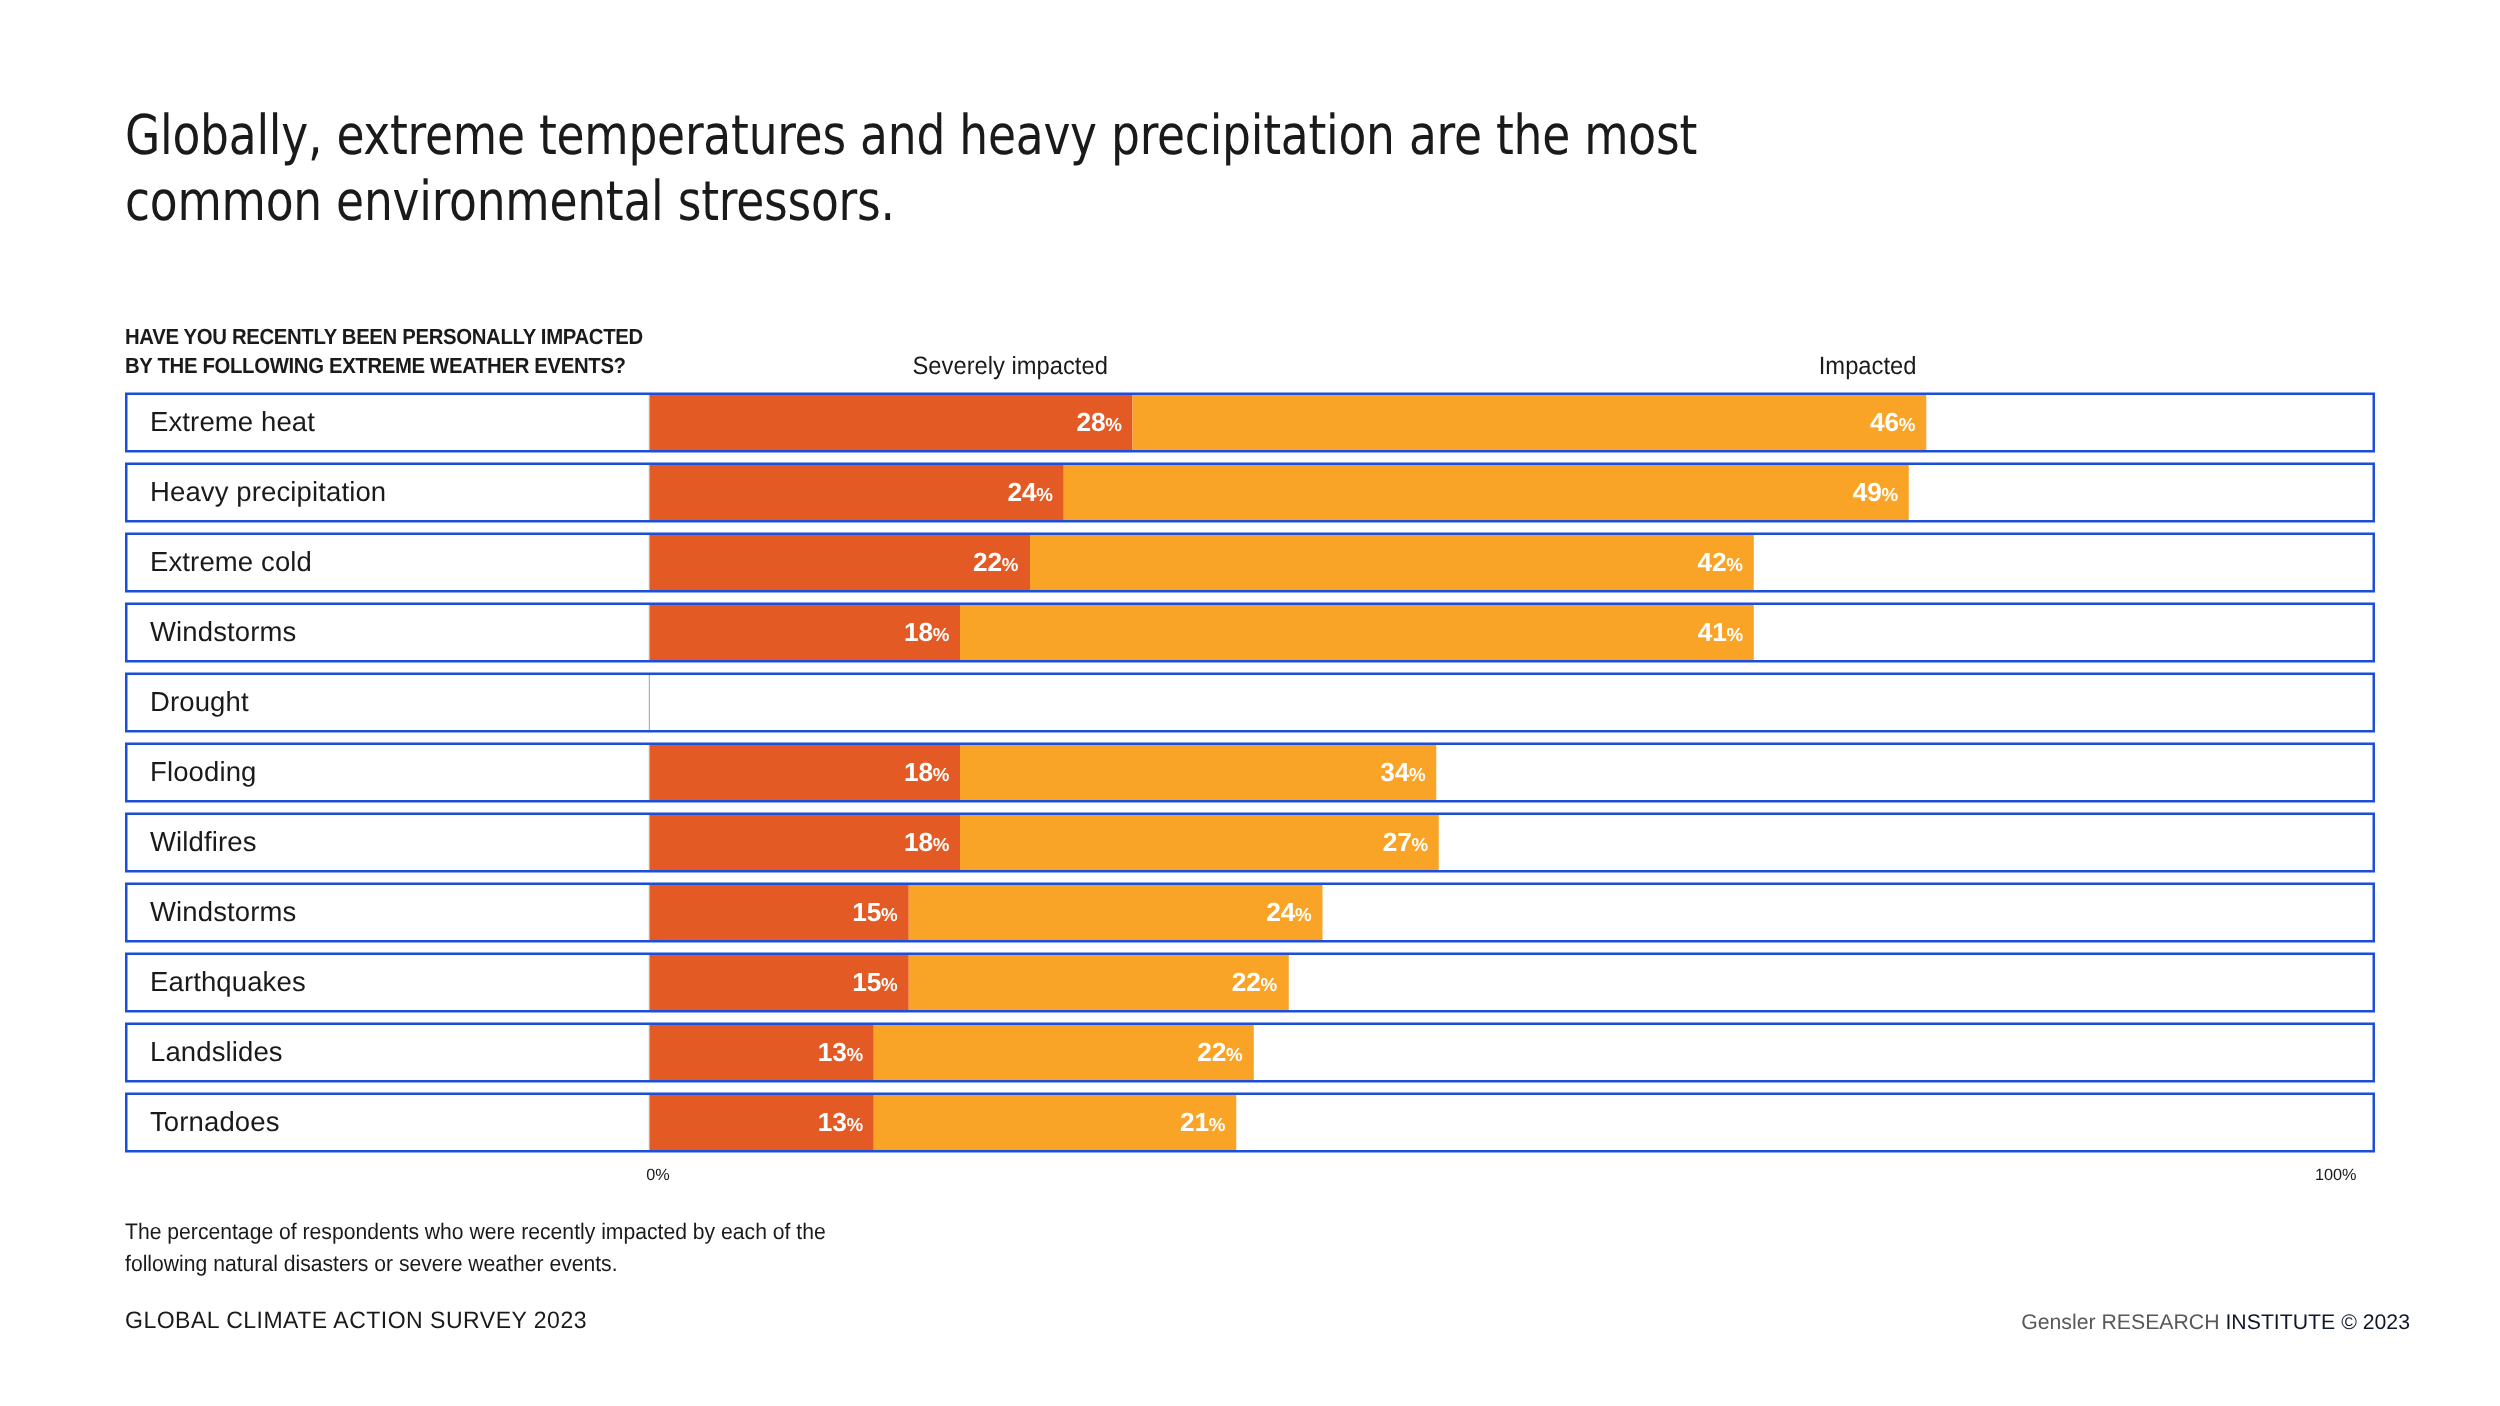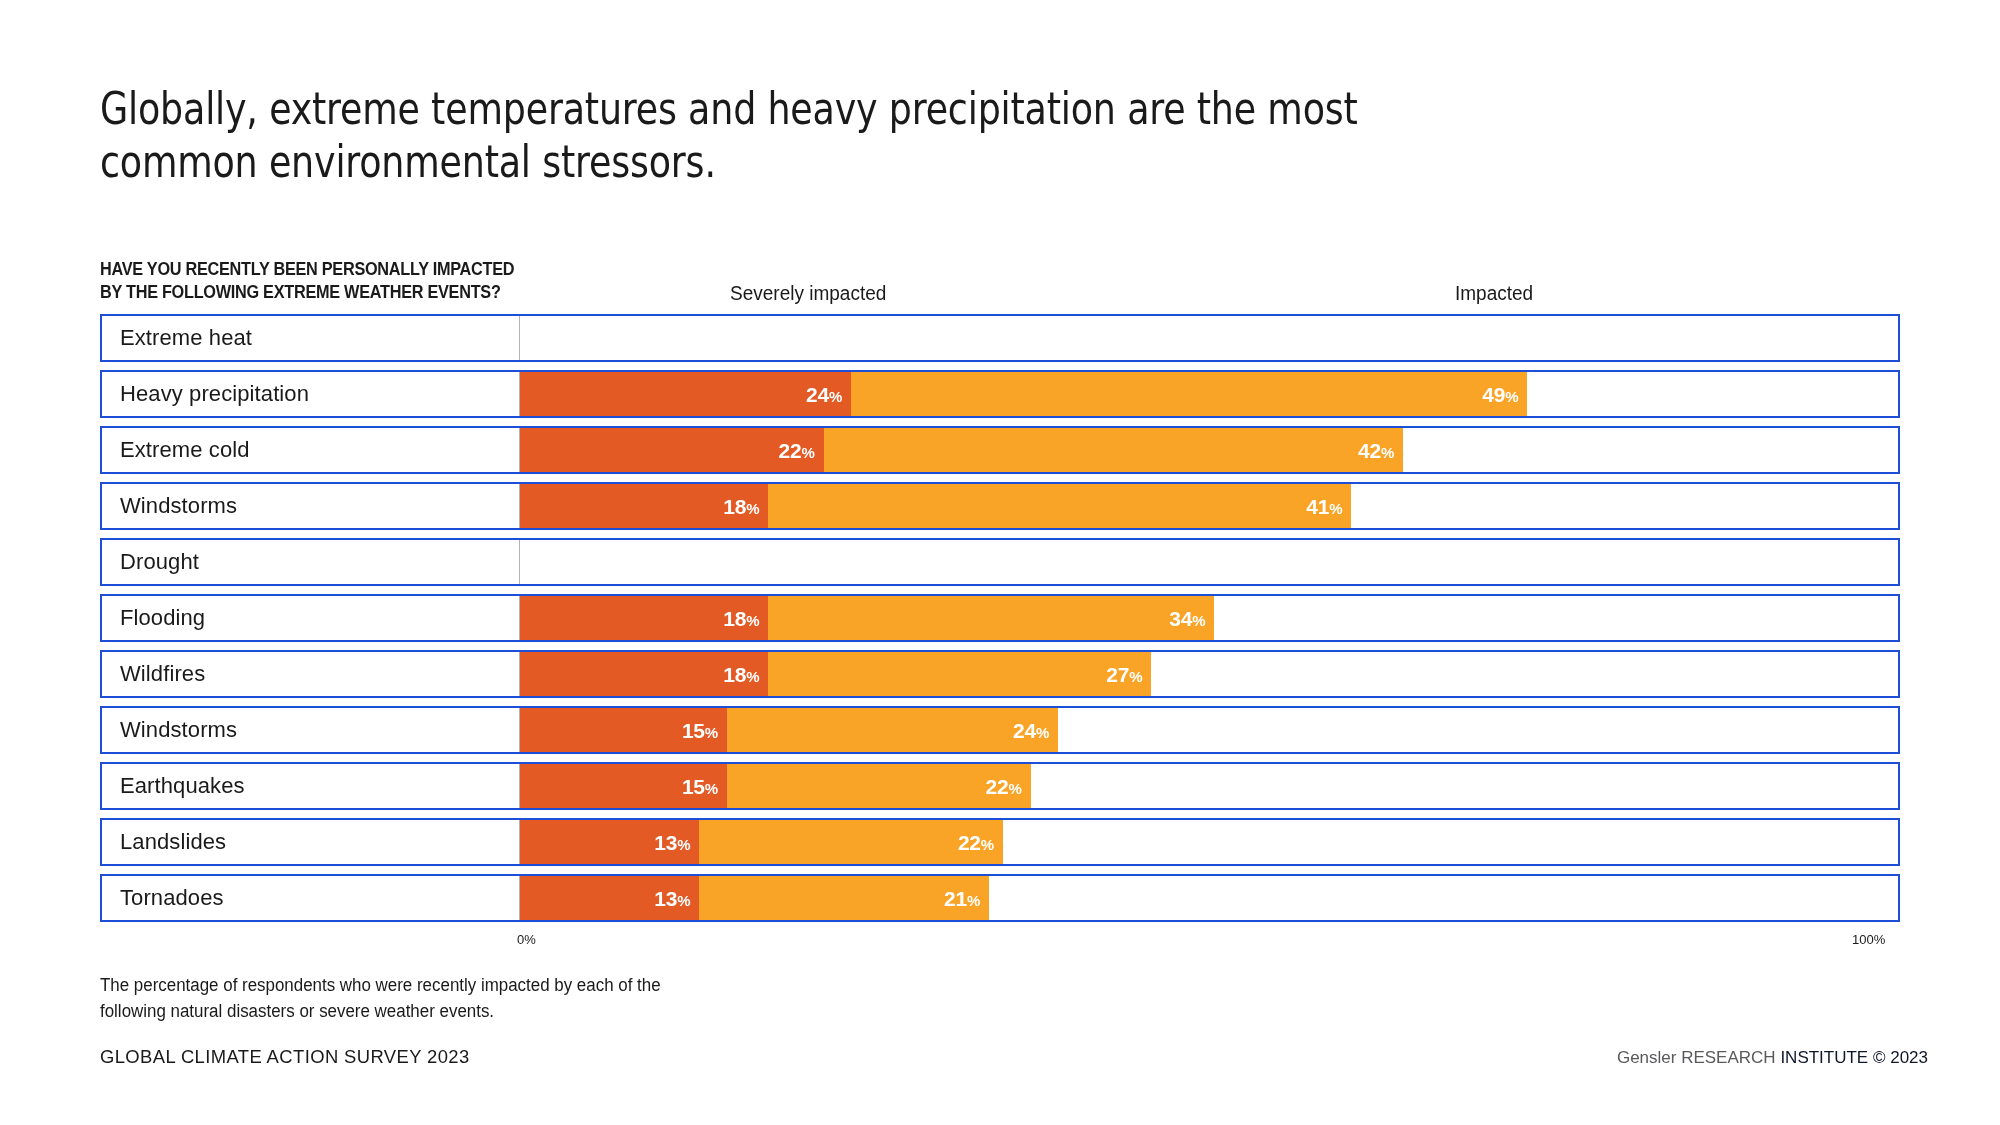"28%" div.row-bars { html: none -> <div> <div> <span><span>28</span><span>%</span></span> </div> <div> <span><span>46</span><span>%</span></span> </div> </div> }
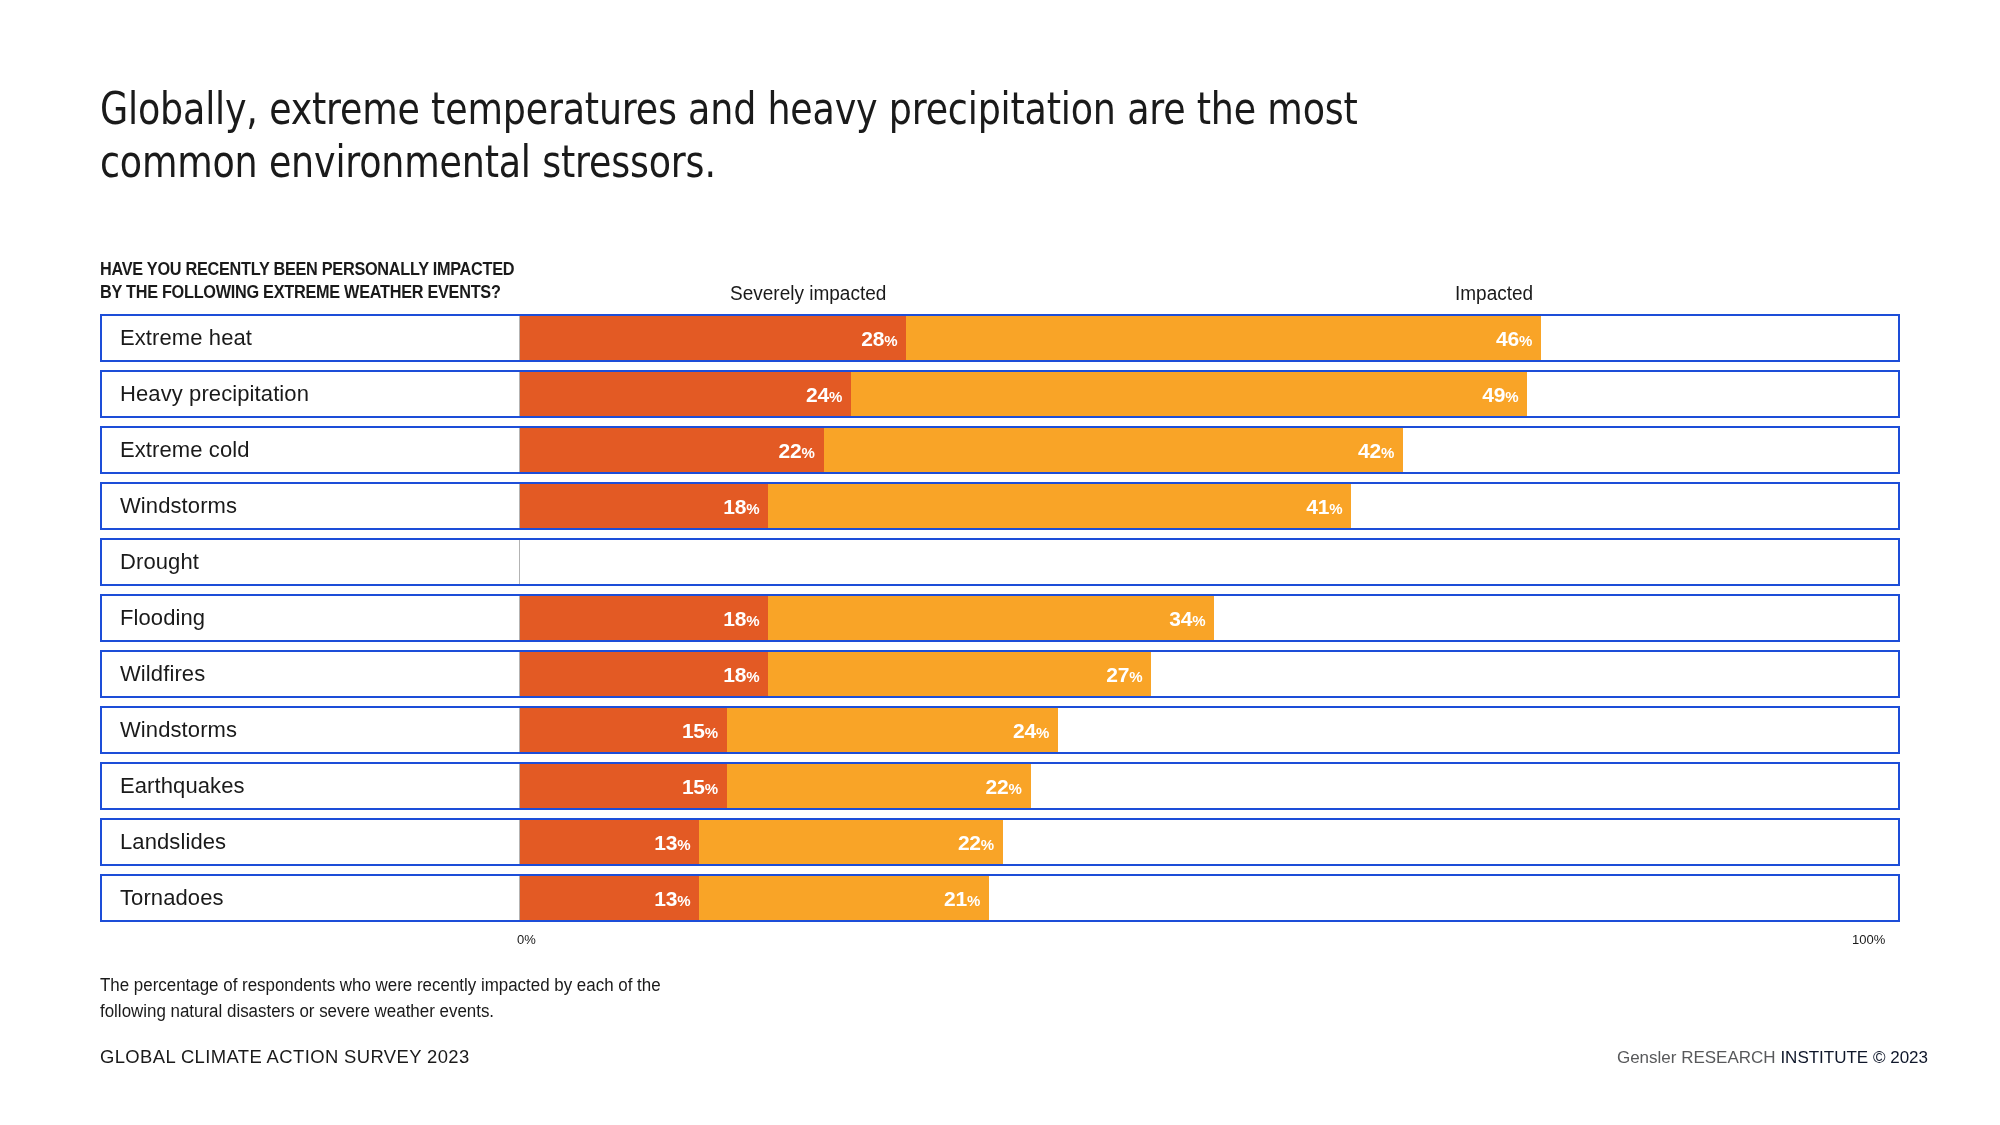"41%" div.seg { width: 583px -> 635px }
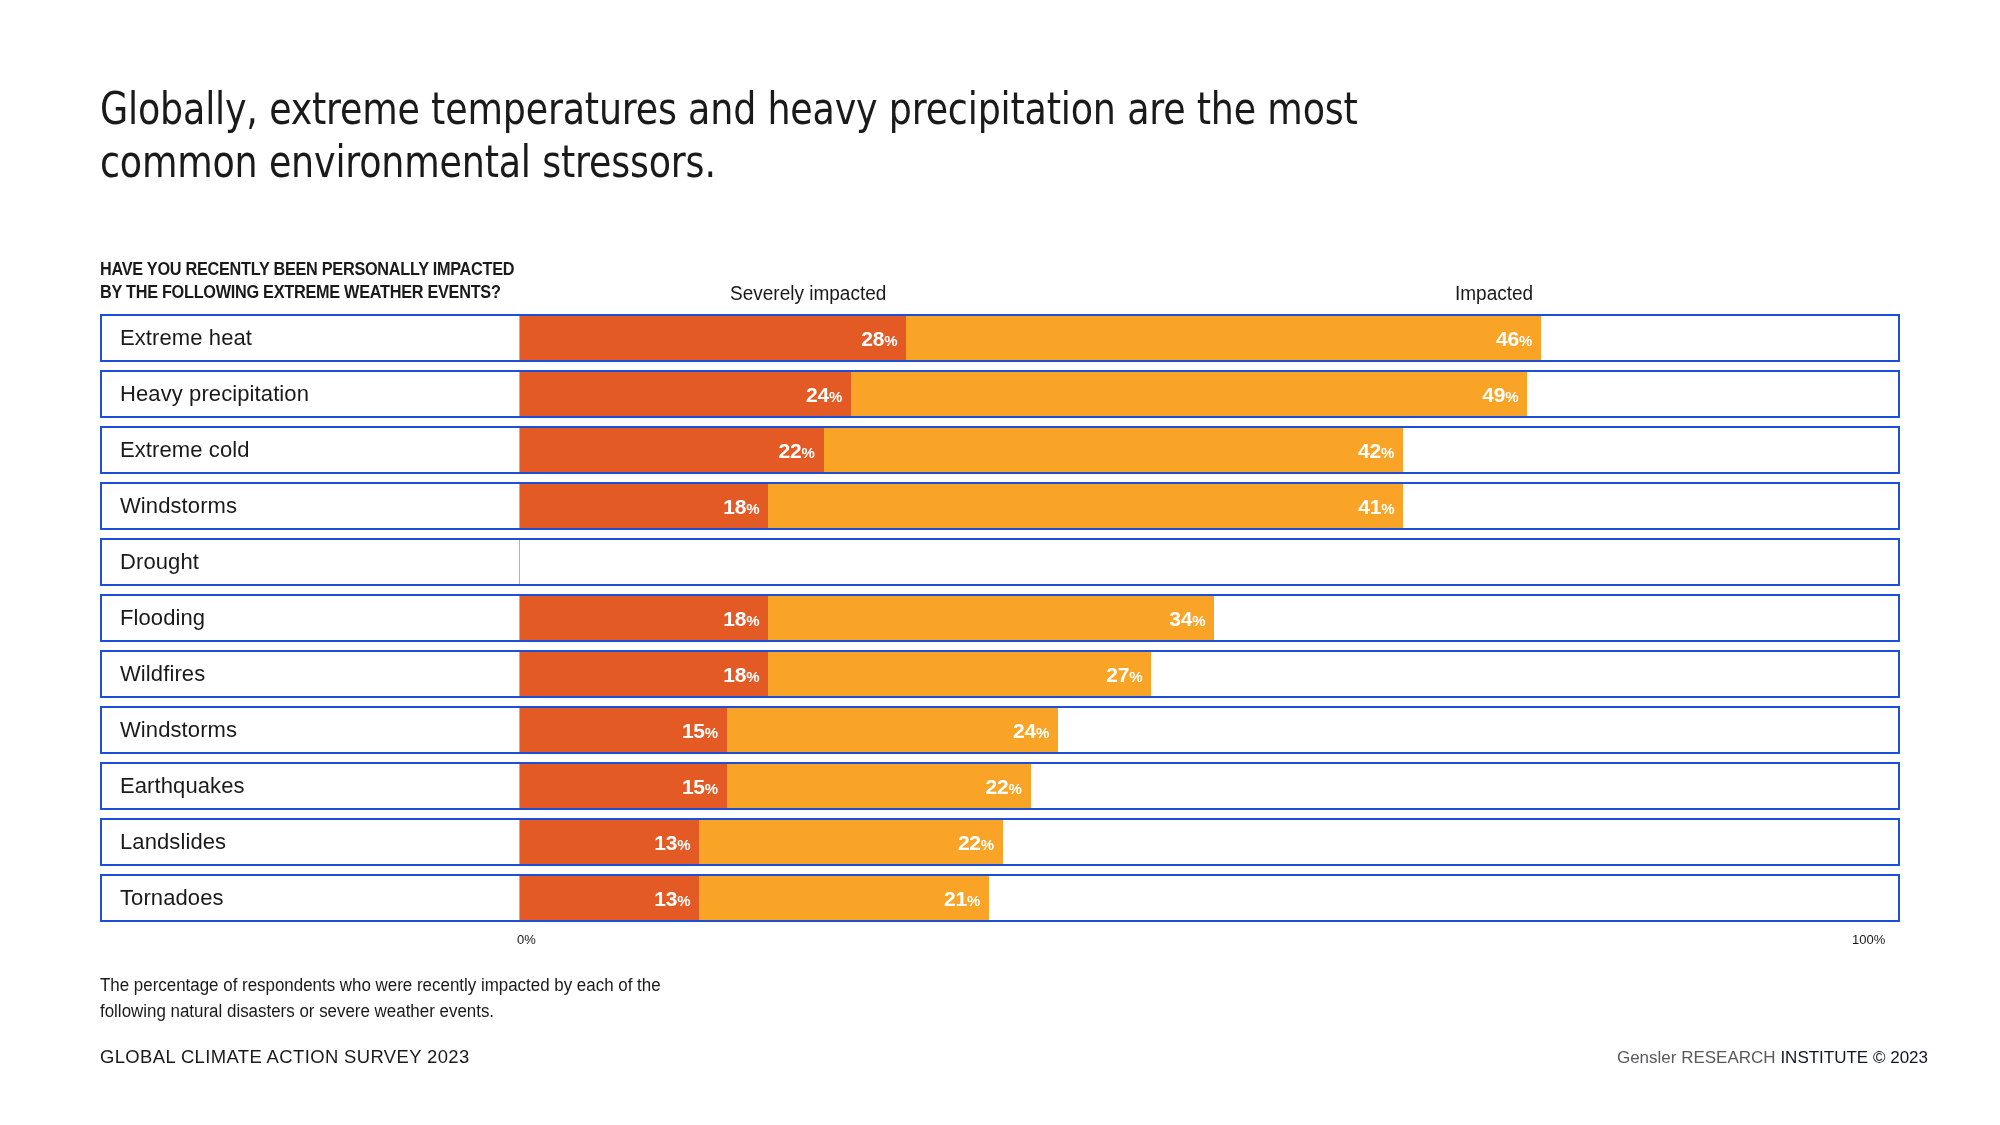"34%" div.seg { width: 446px -> 381px }
